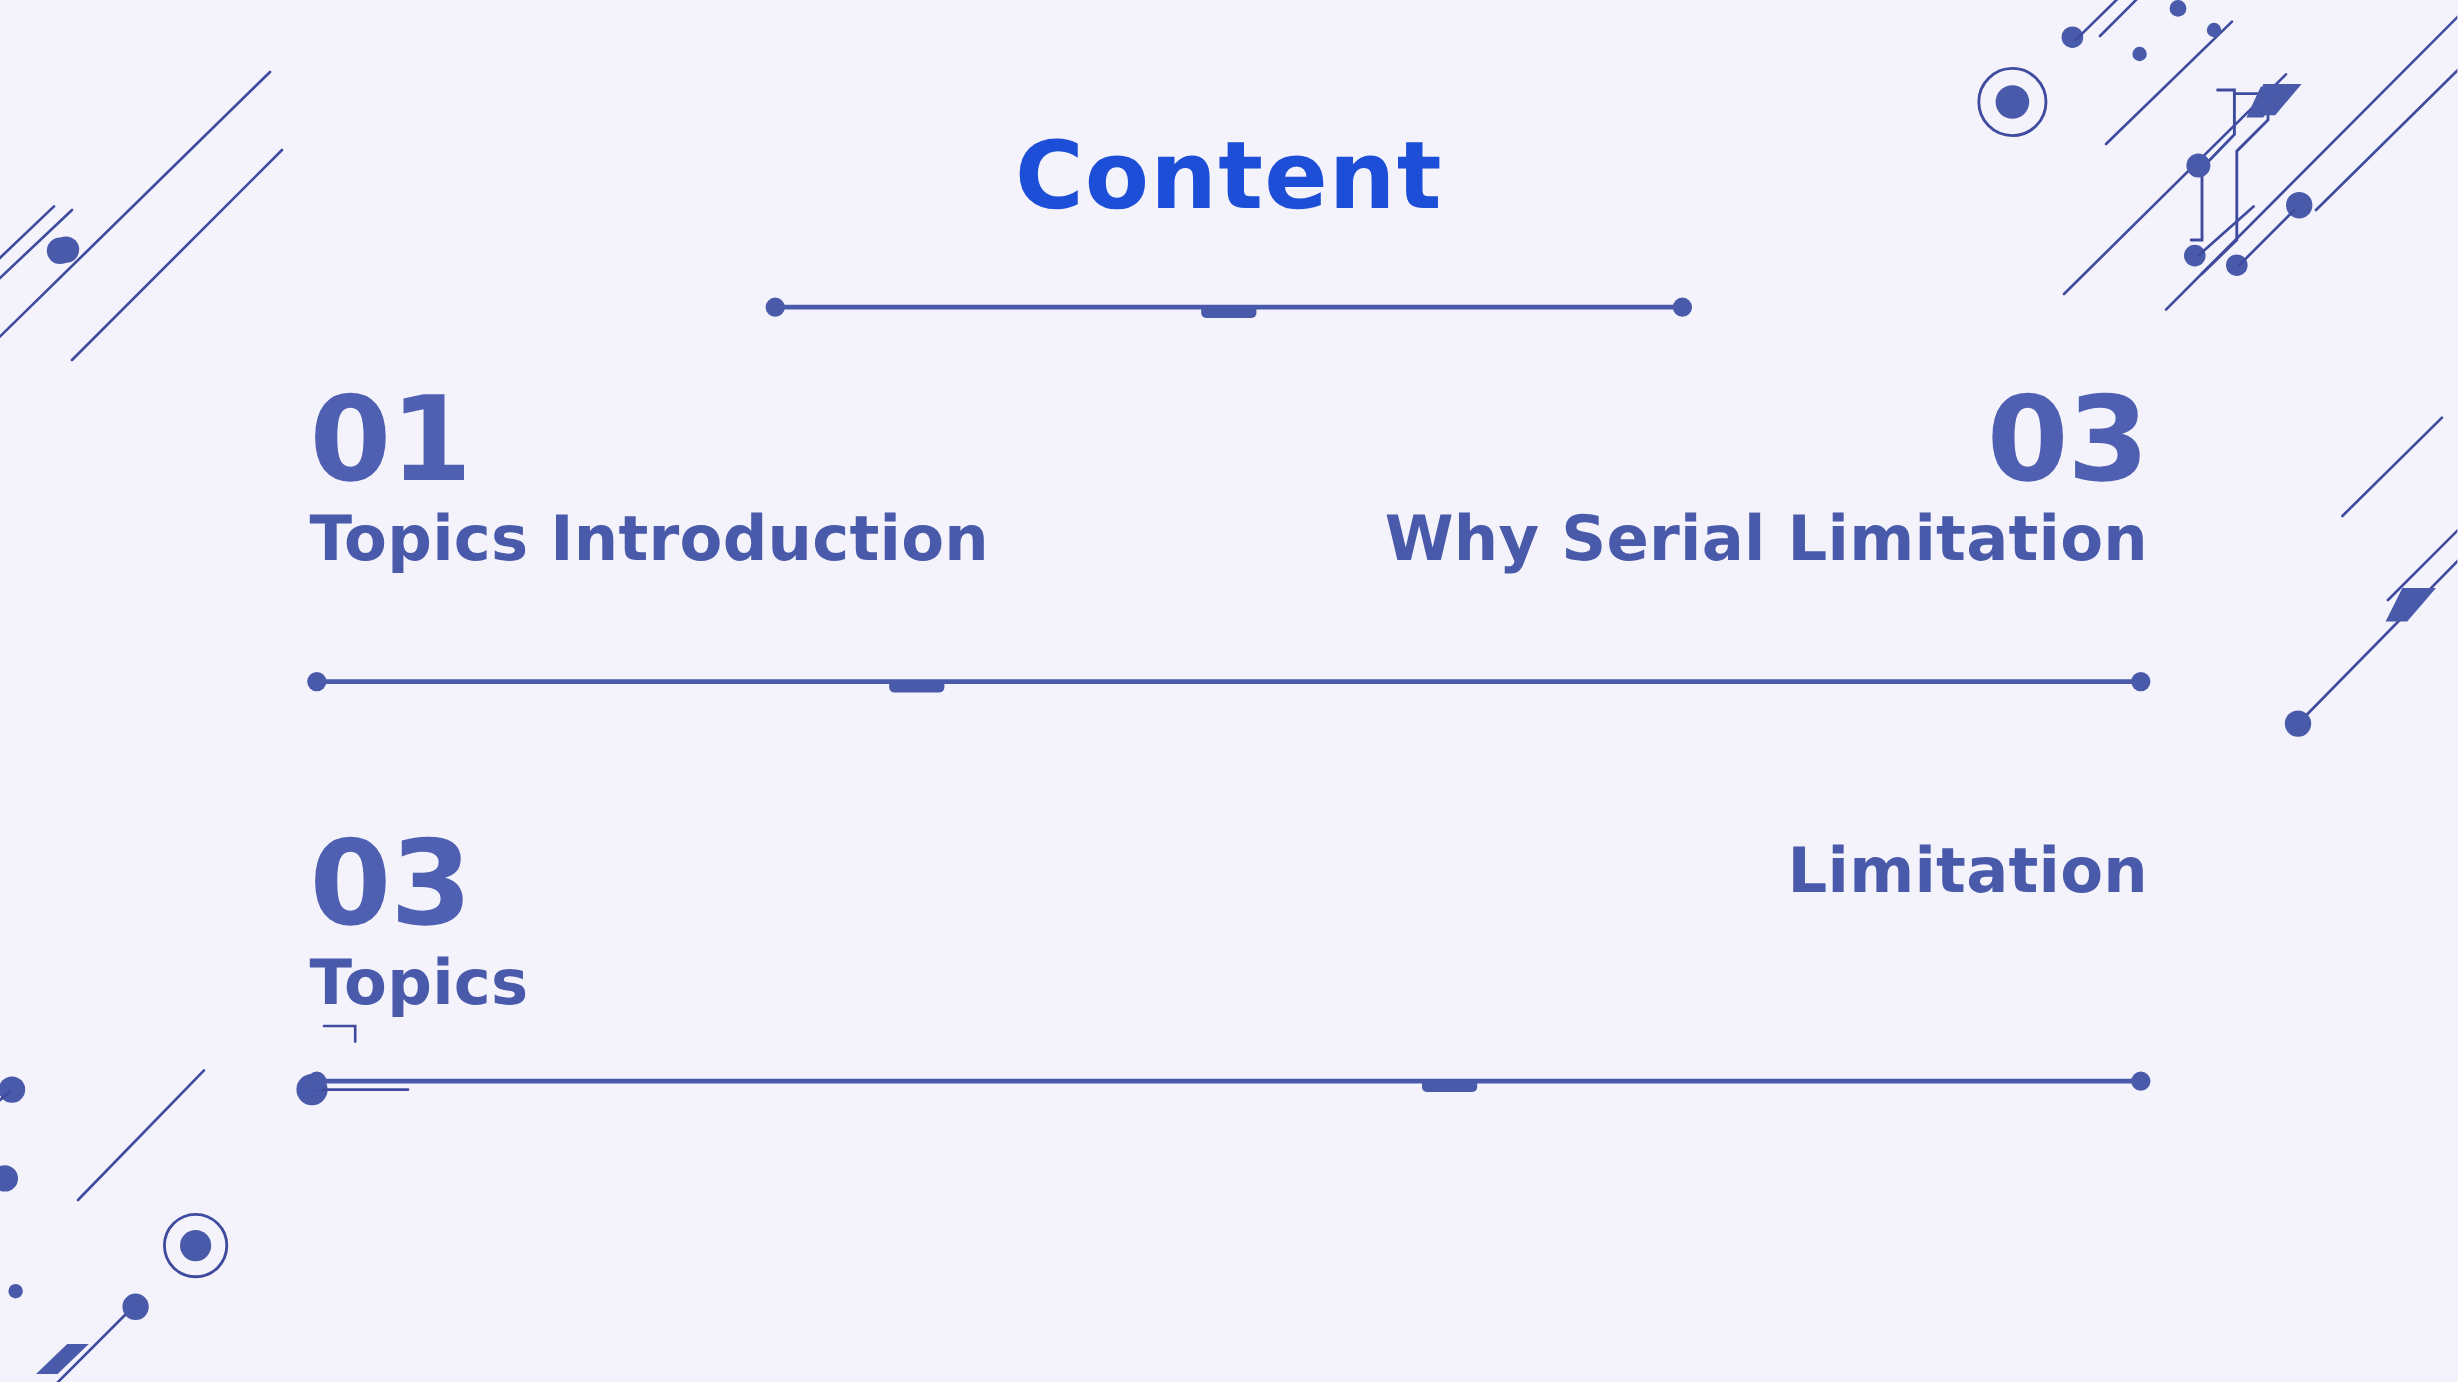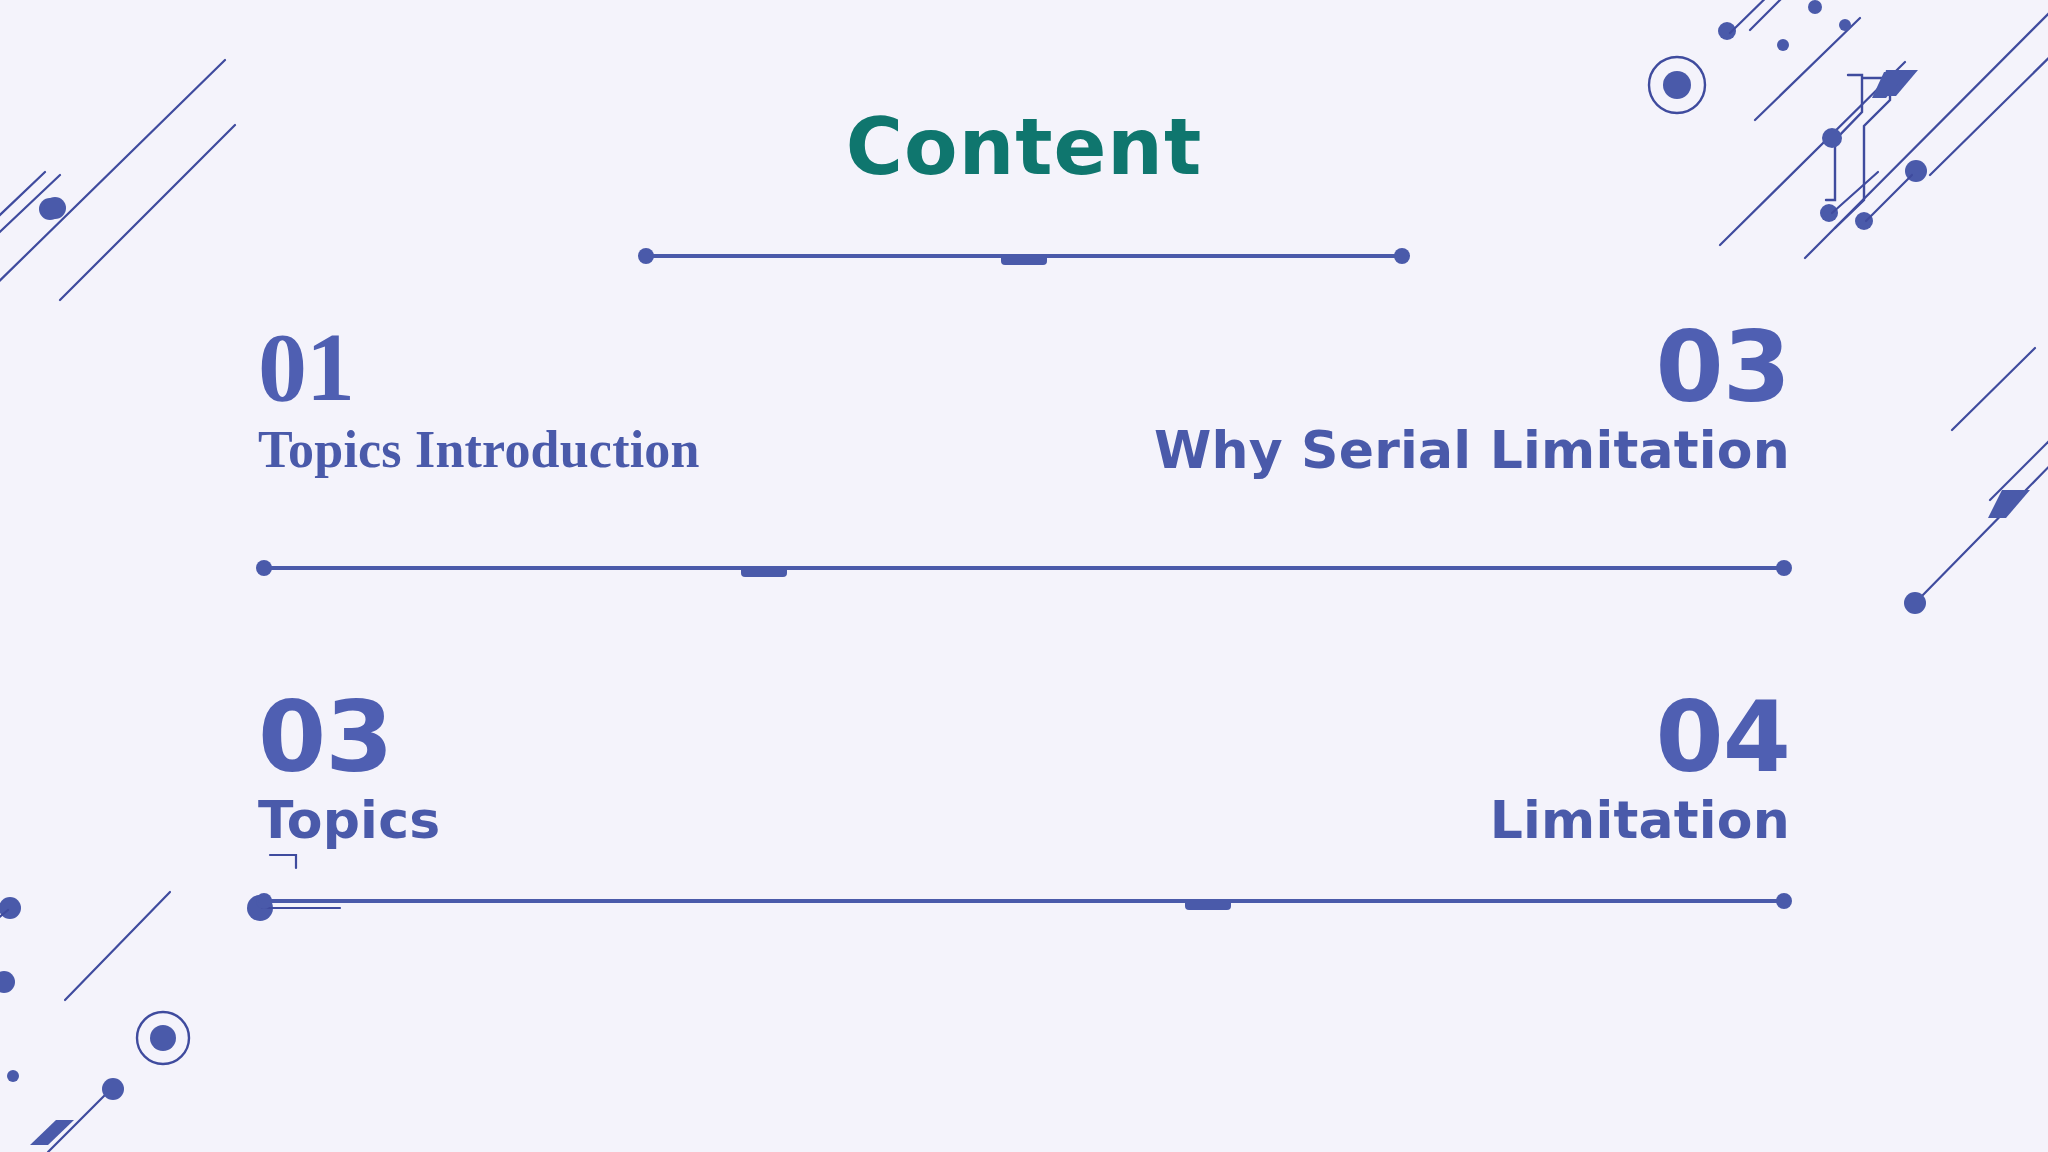"Content" .title { color: #0f766e -> #1d4ed8 }
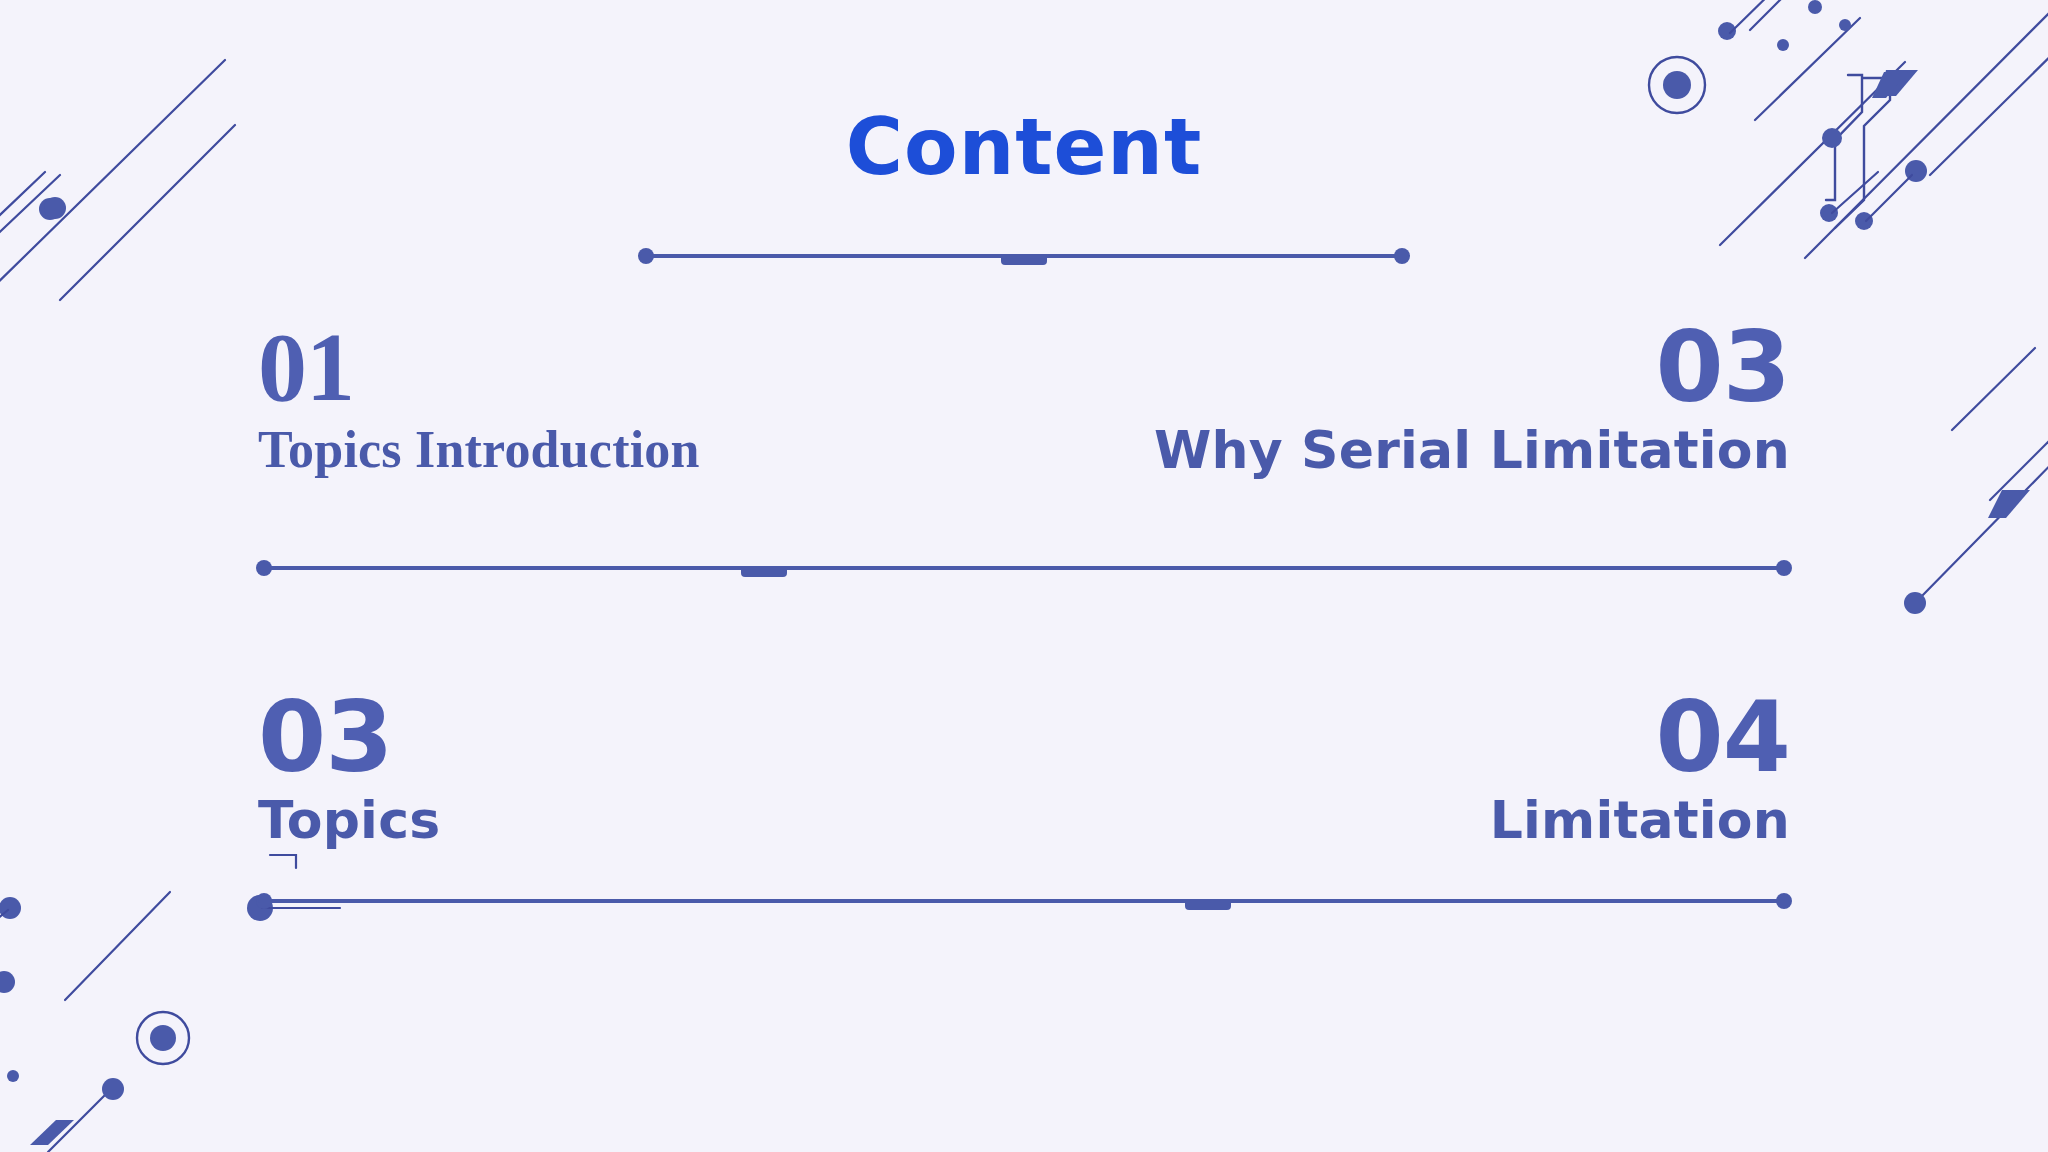"01" #item-01 { font-family: Liberation Serif, serif -> none }
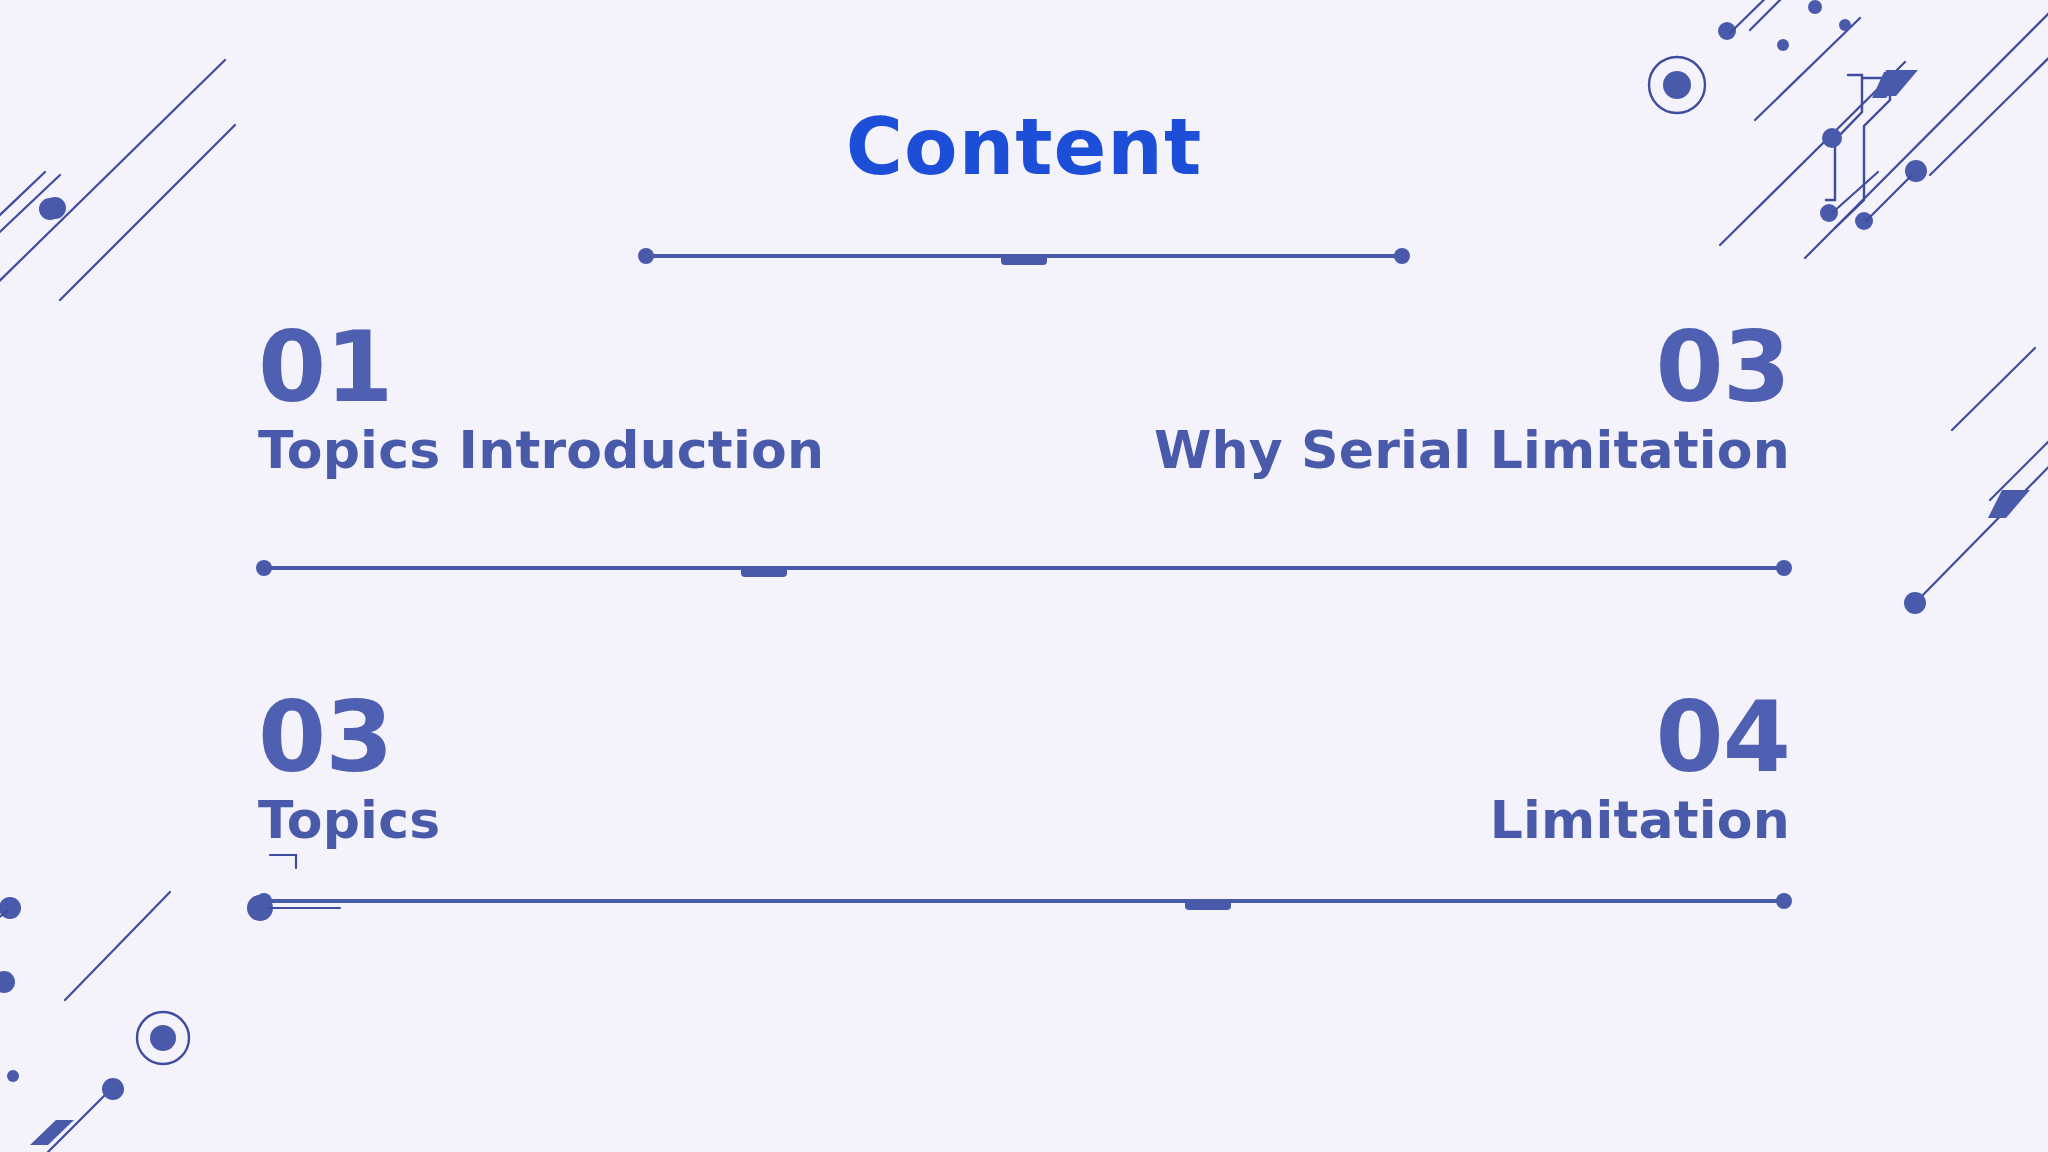"04" p.num { html: <p>04</p> -> none }
